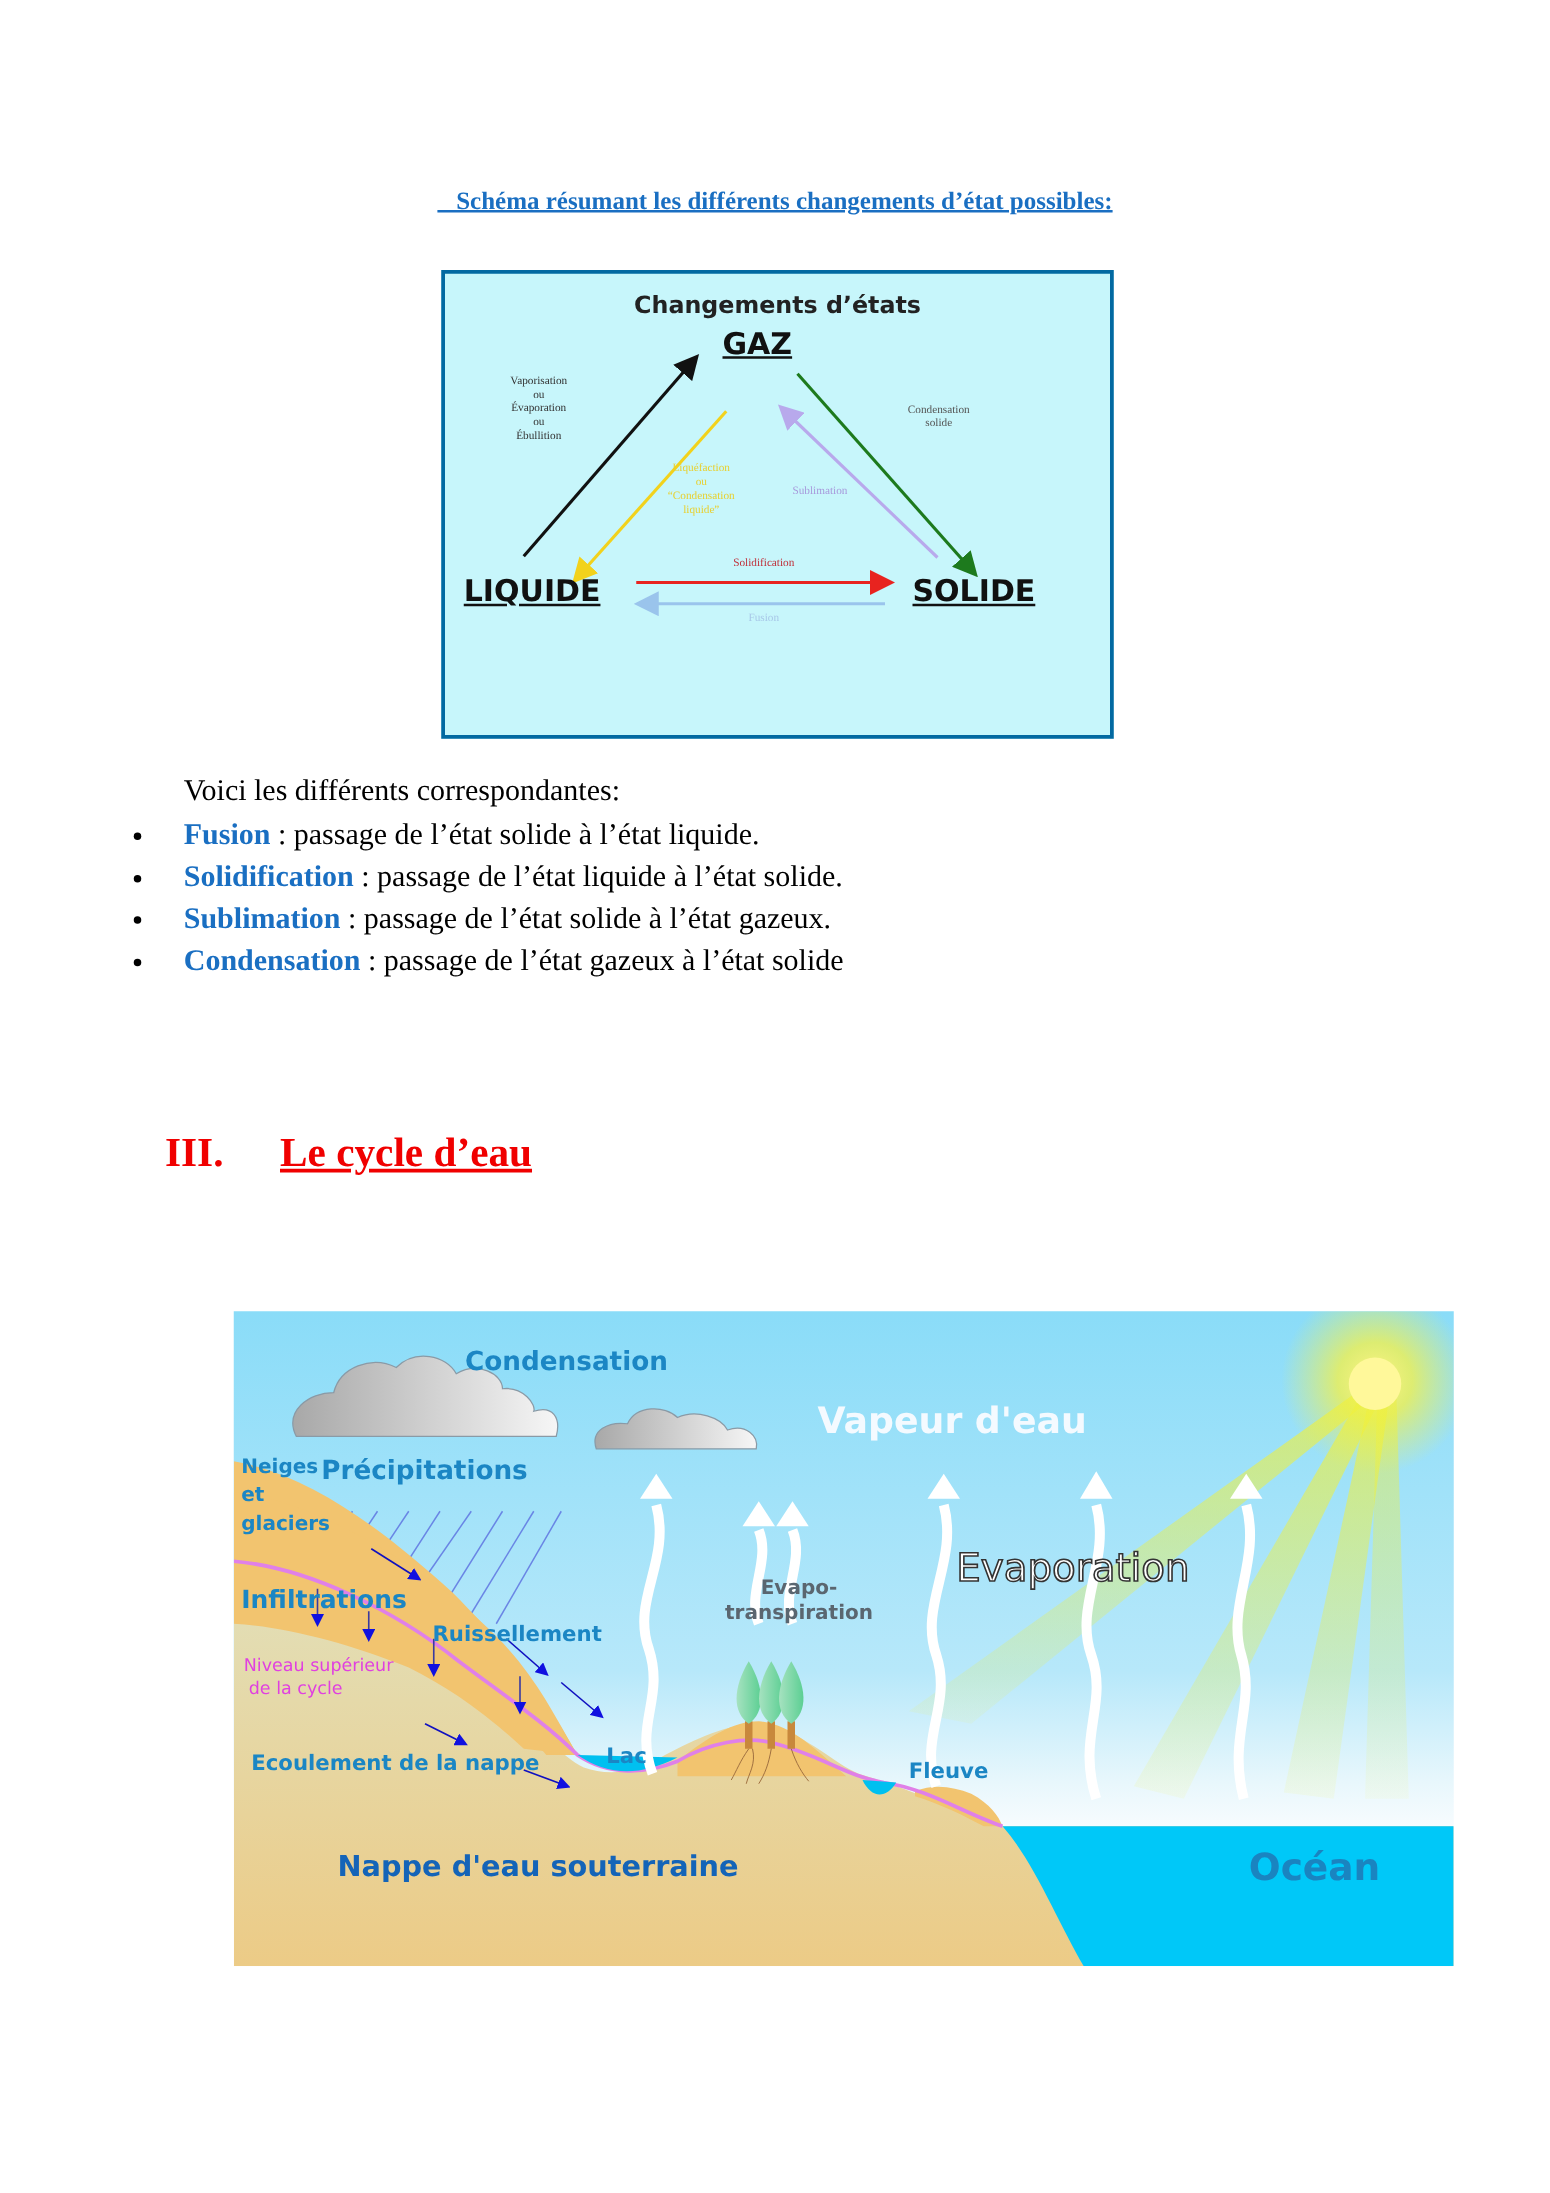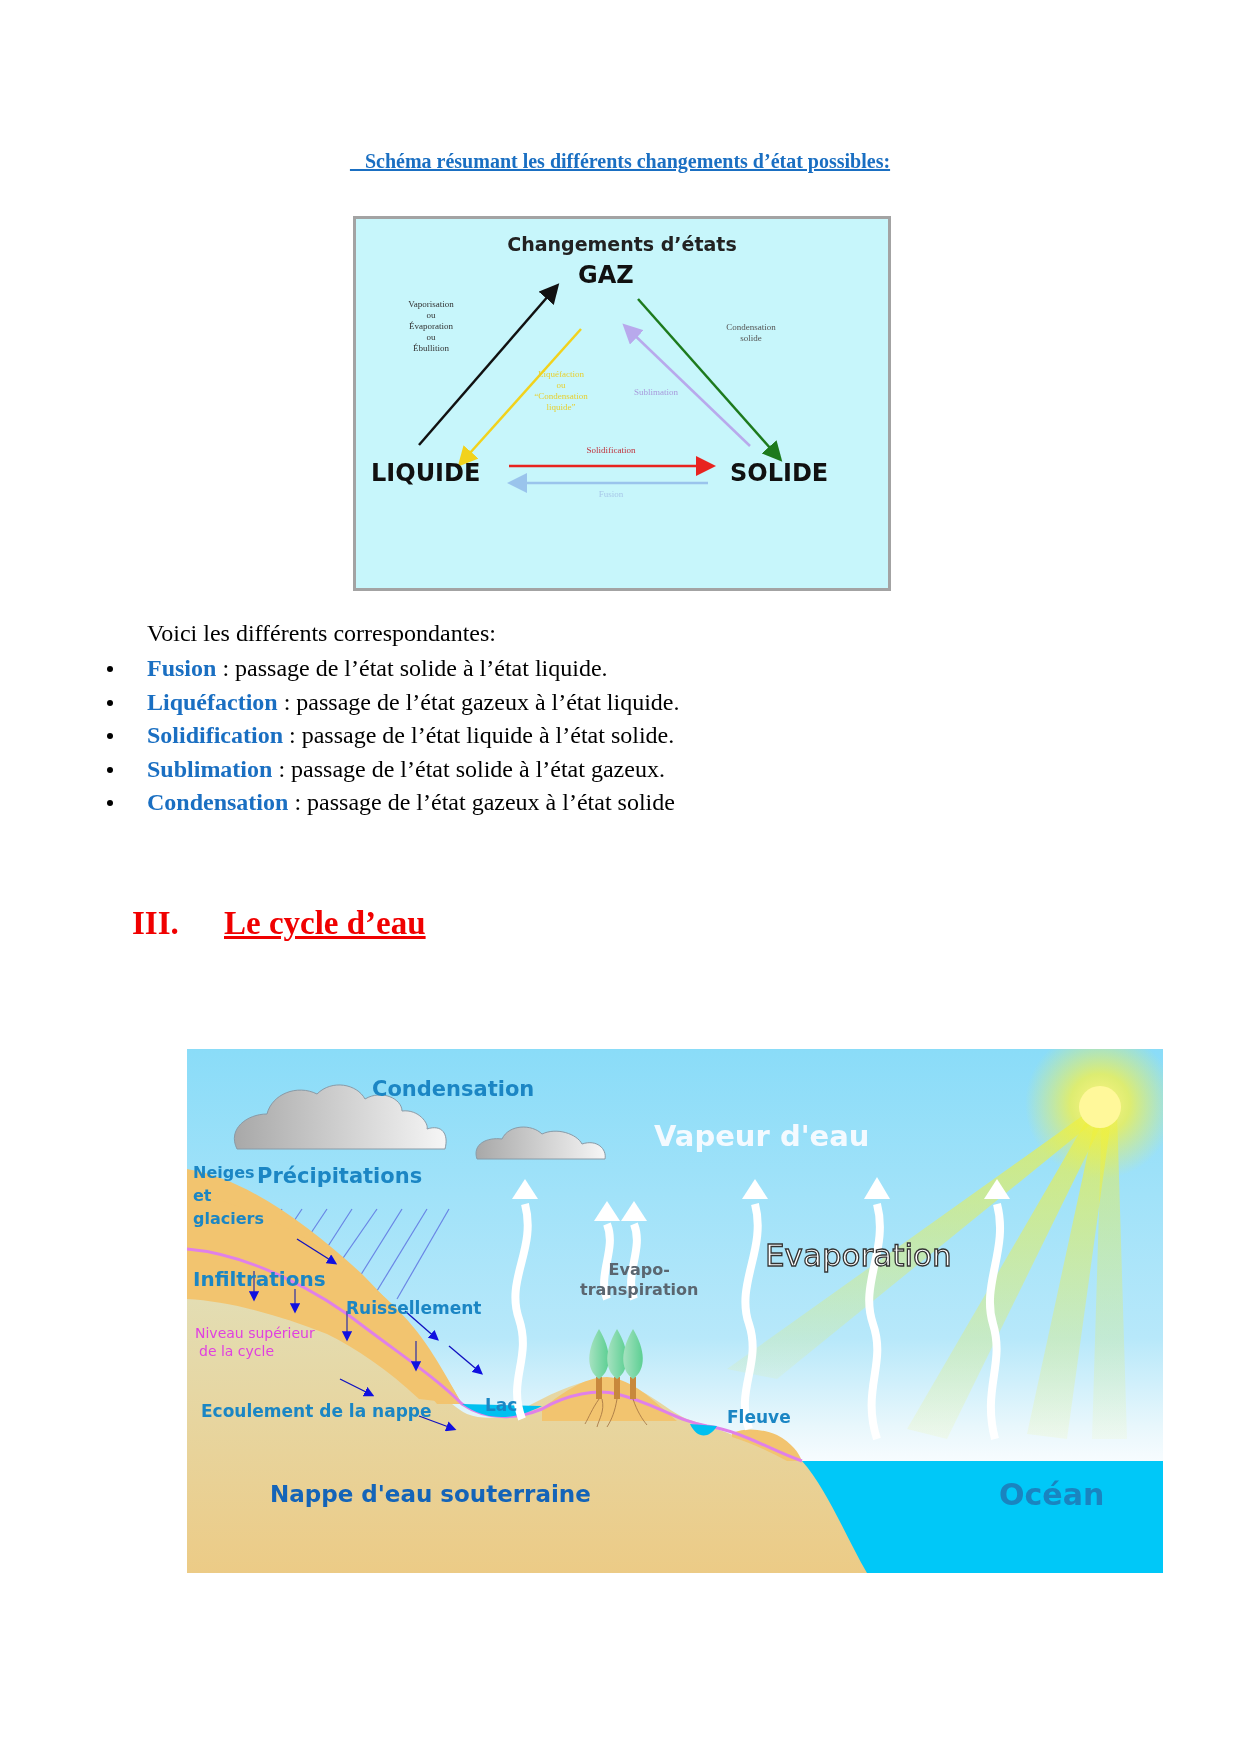"Changements d’états" .tri { border: 3px solid #a3a3a3 -> 3px solid #0369a1 }
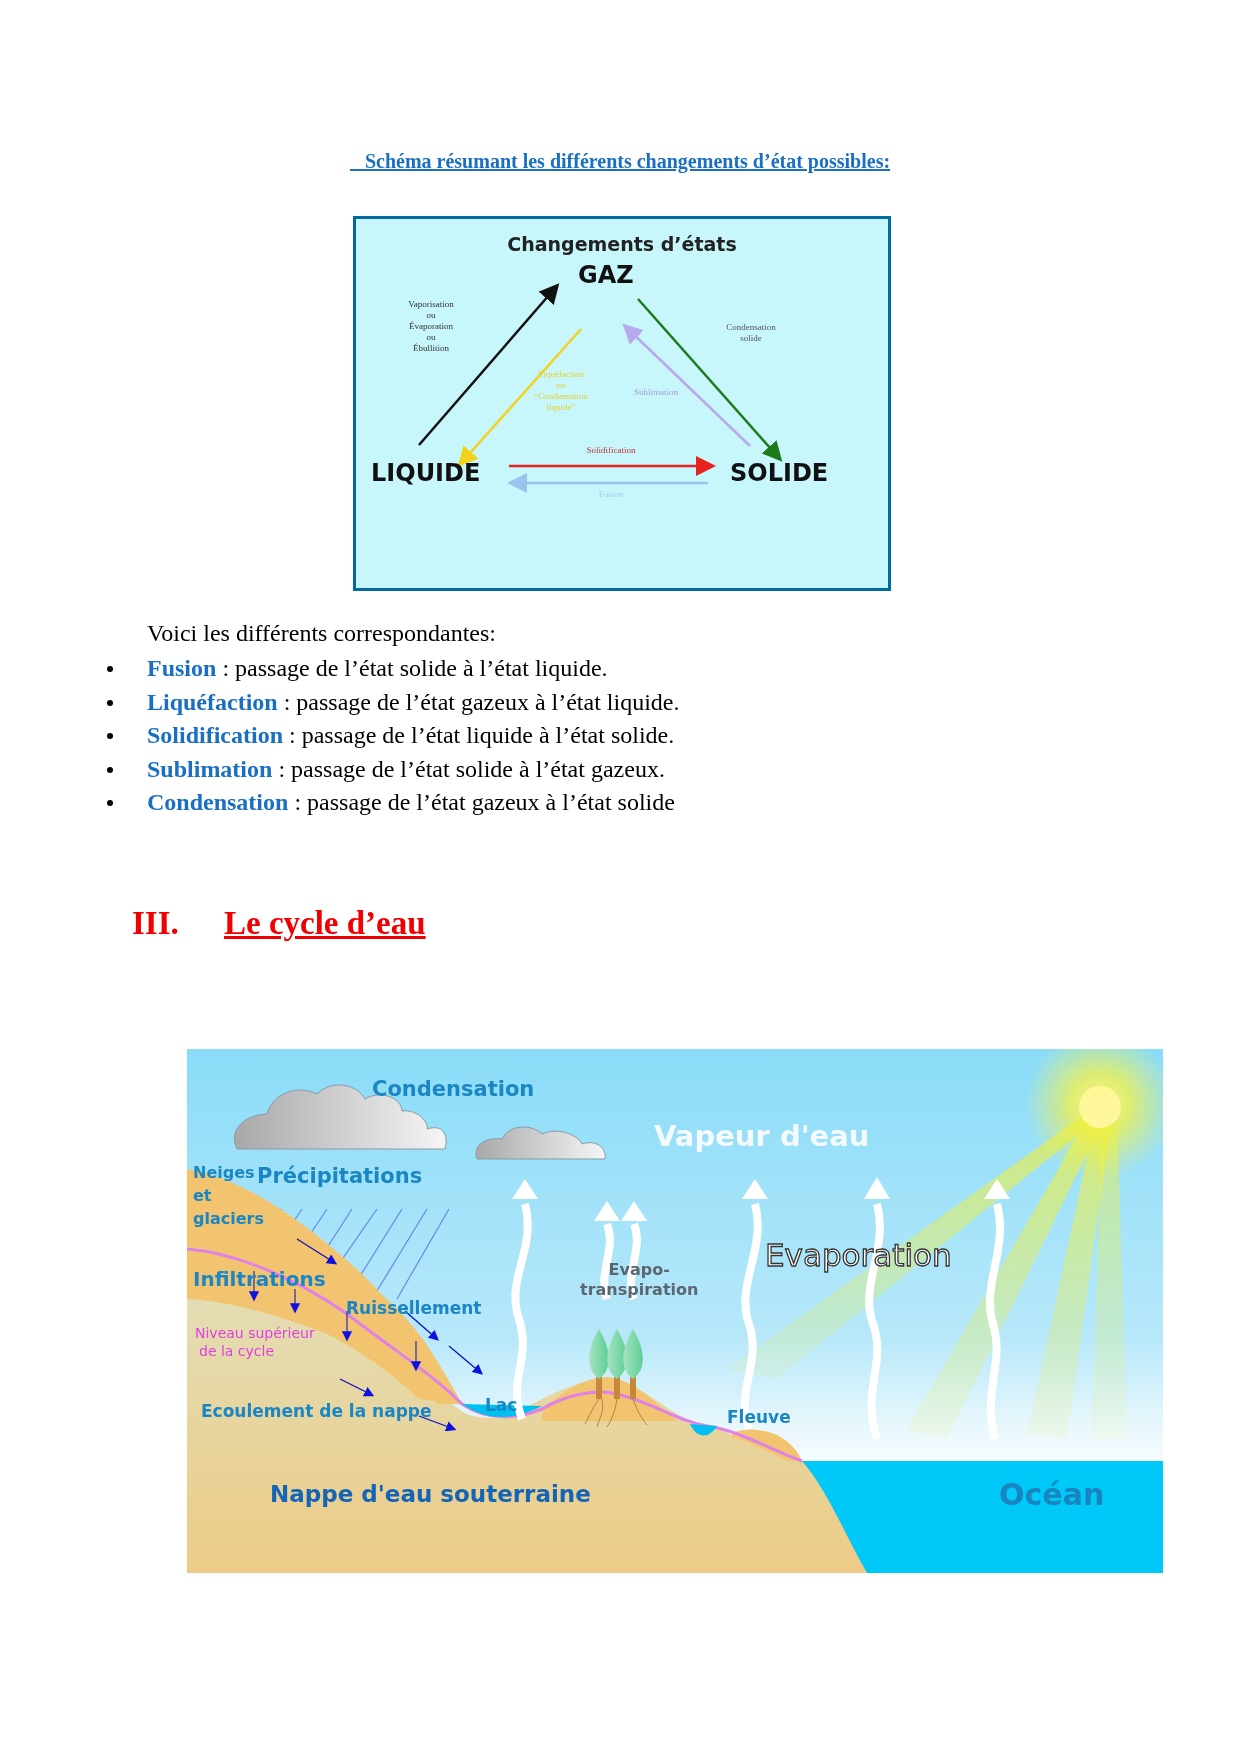"GAZ" .tri .node { text-decoration: none -> underline }
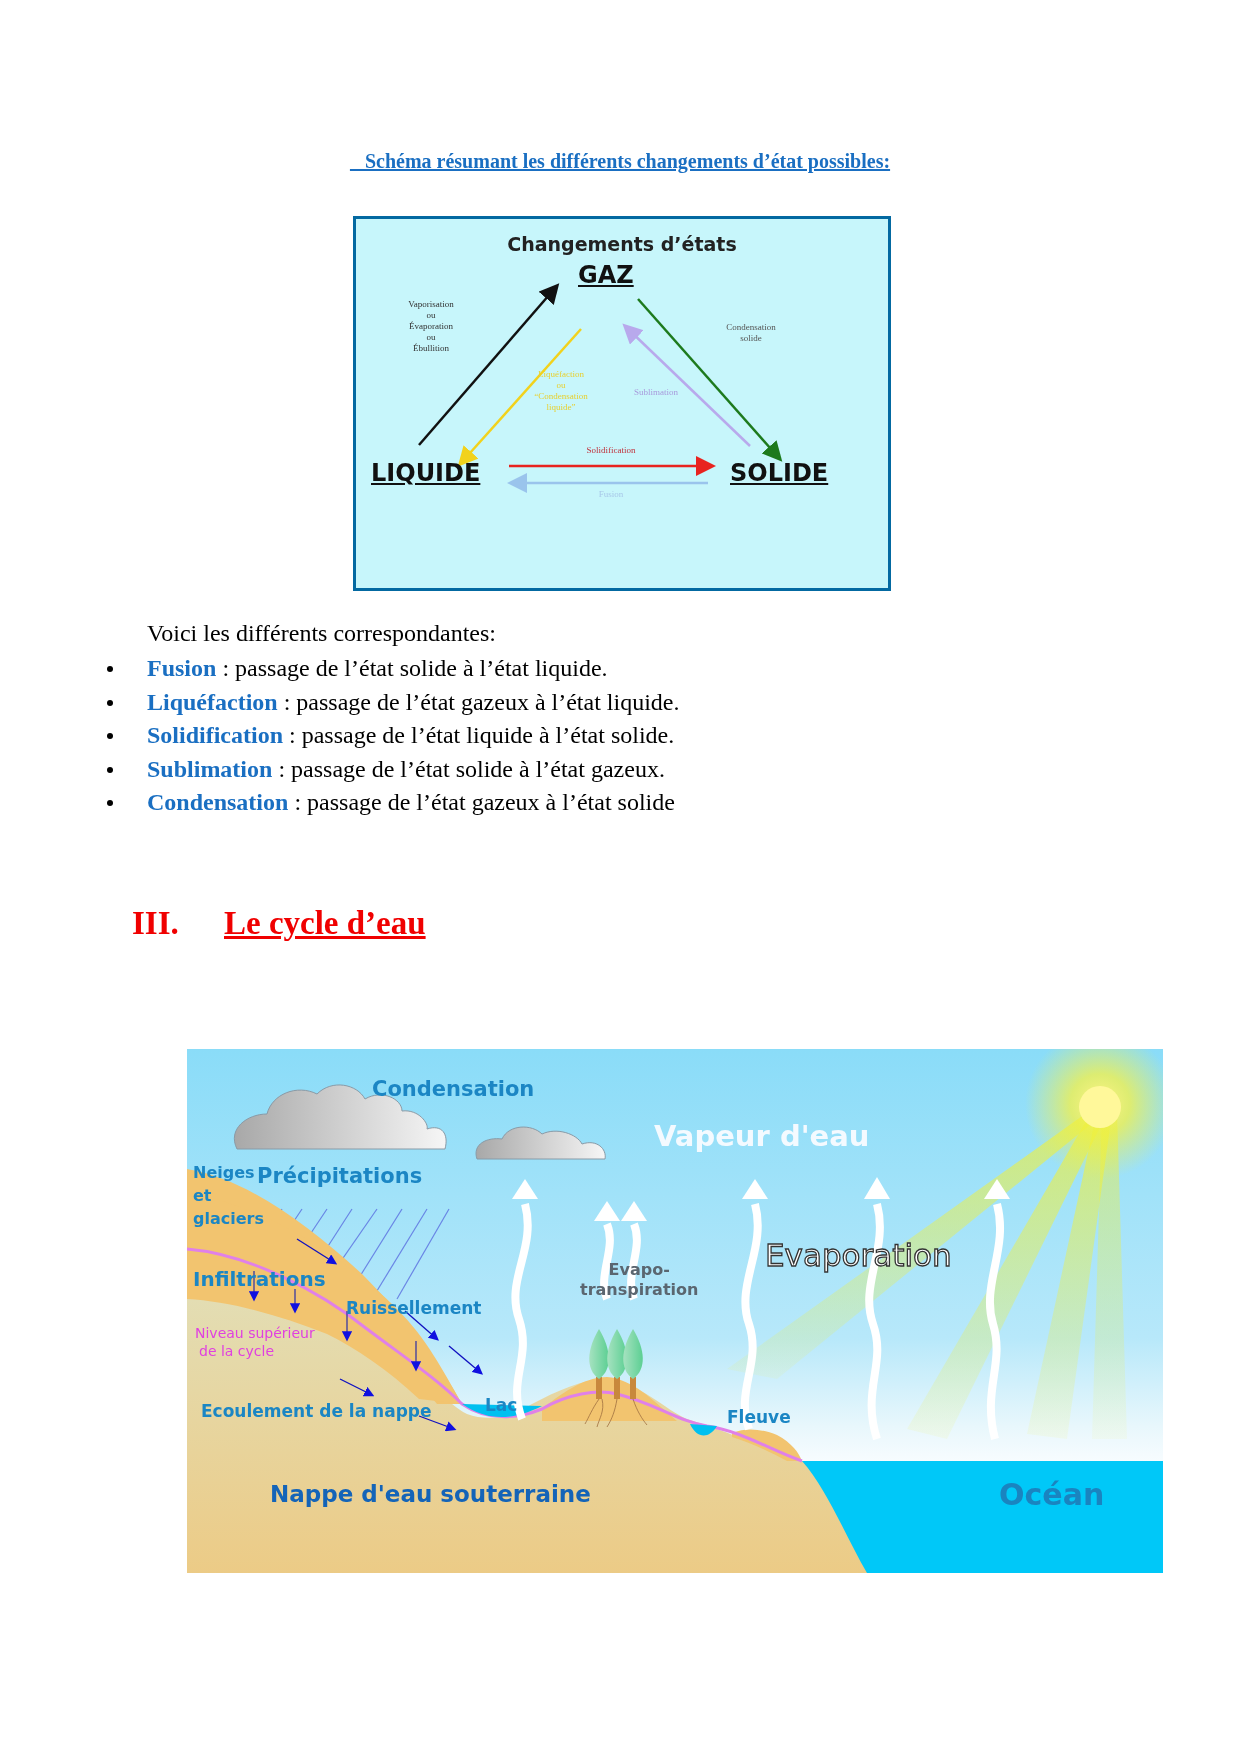"Liquéfaction : passage de l’état" li { html: <li><span></span><span>Liquéfaction</span><span> : passage de l’état gazeux à l’état liquide.</span></li> -> none }
